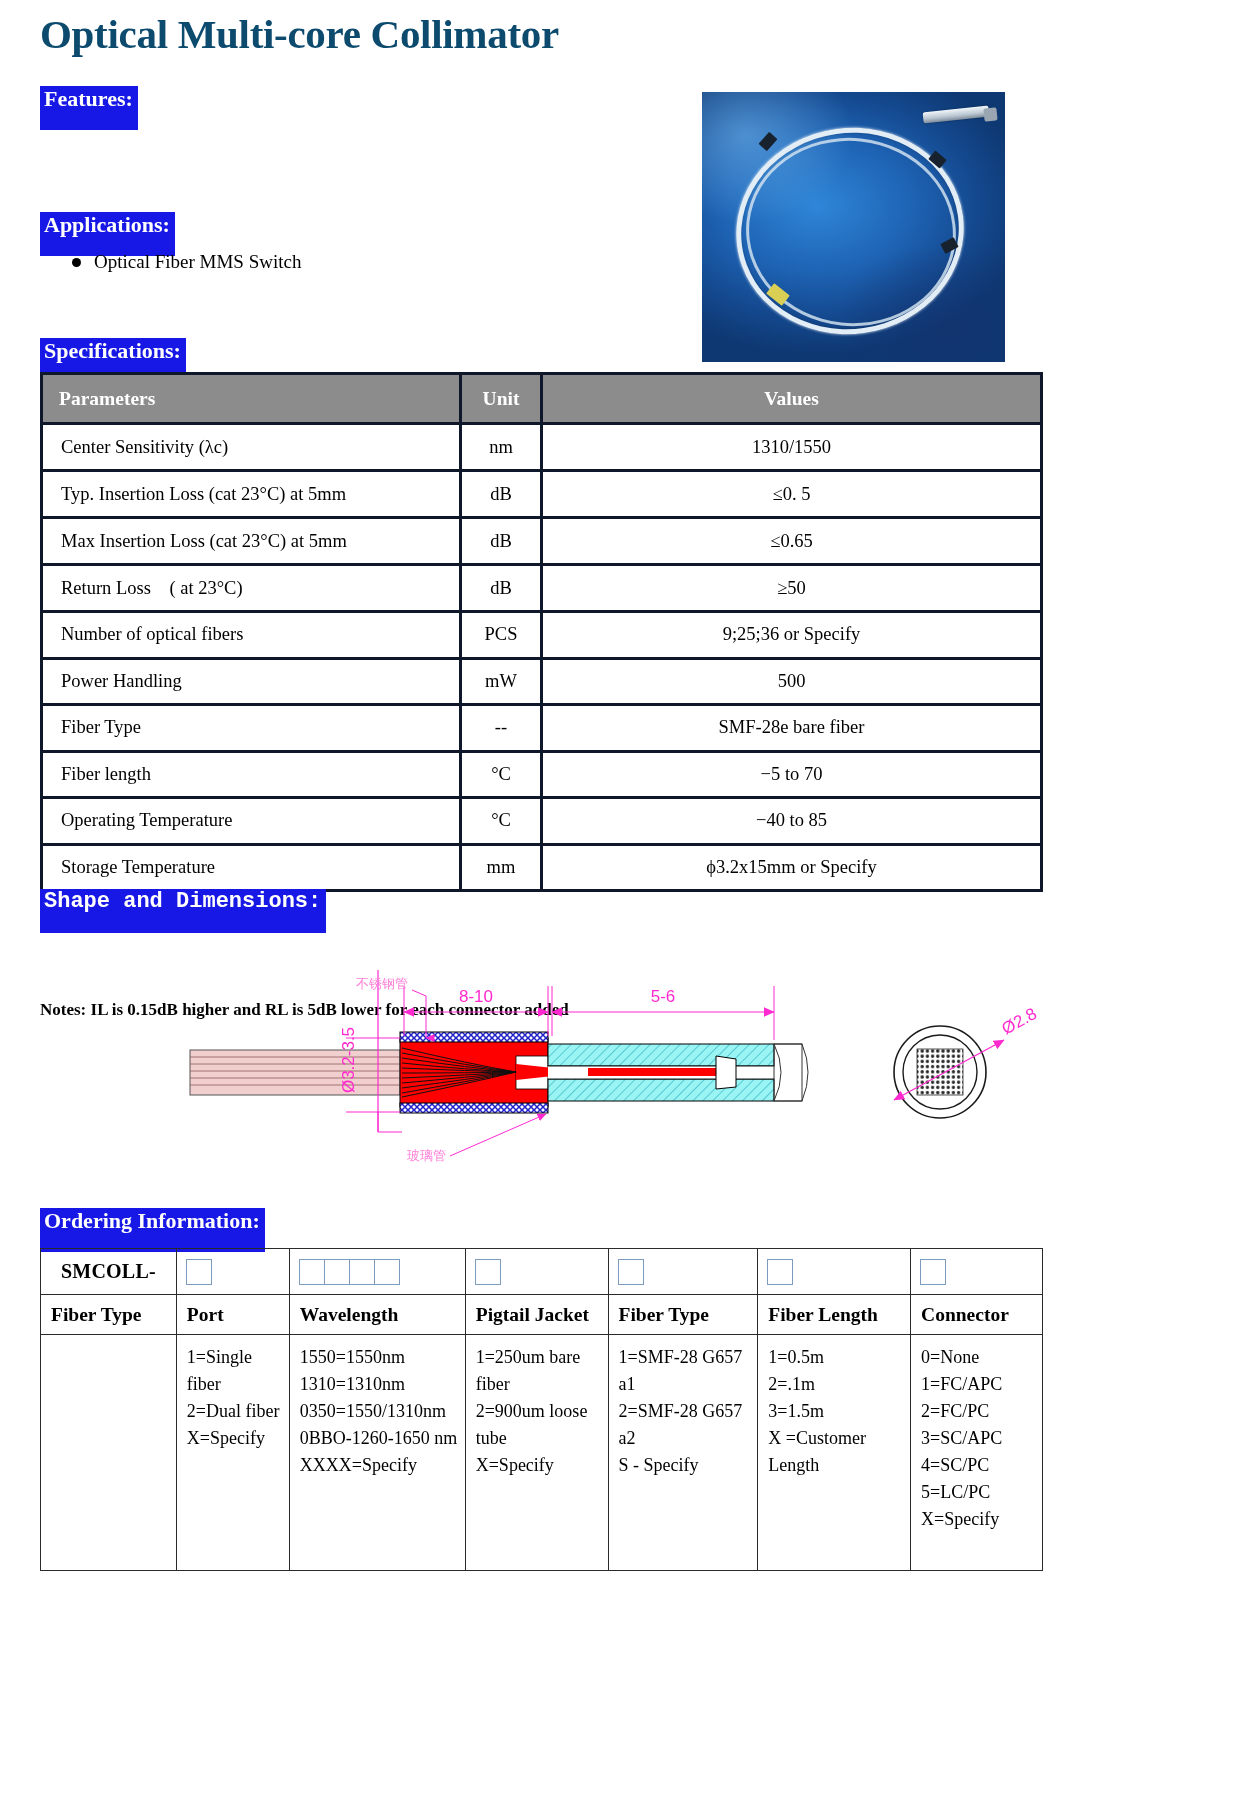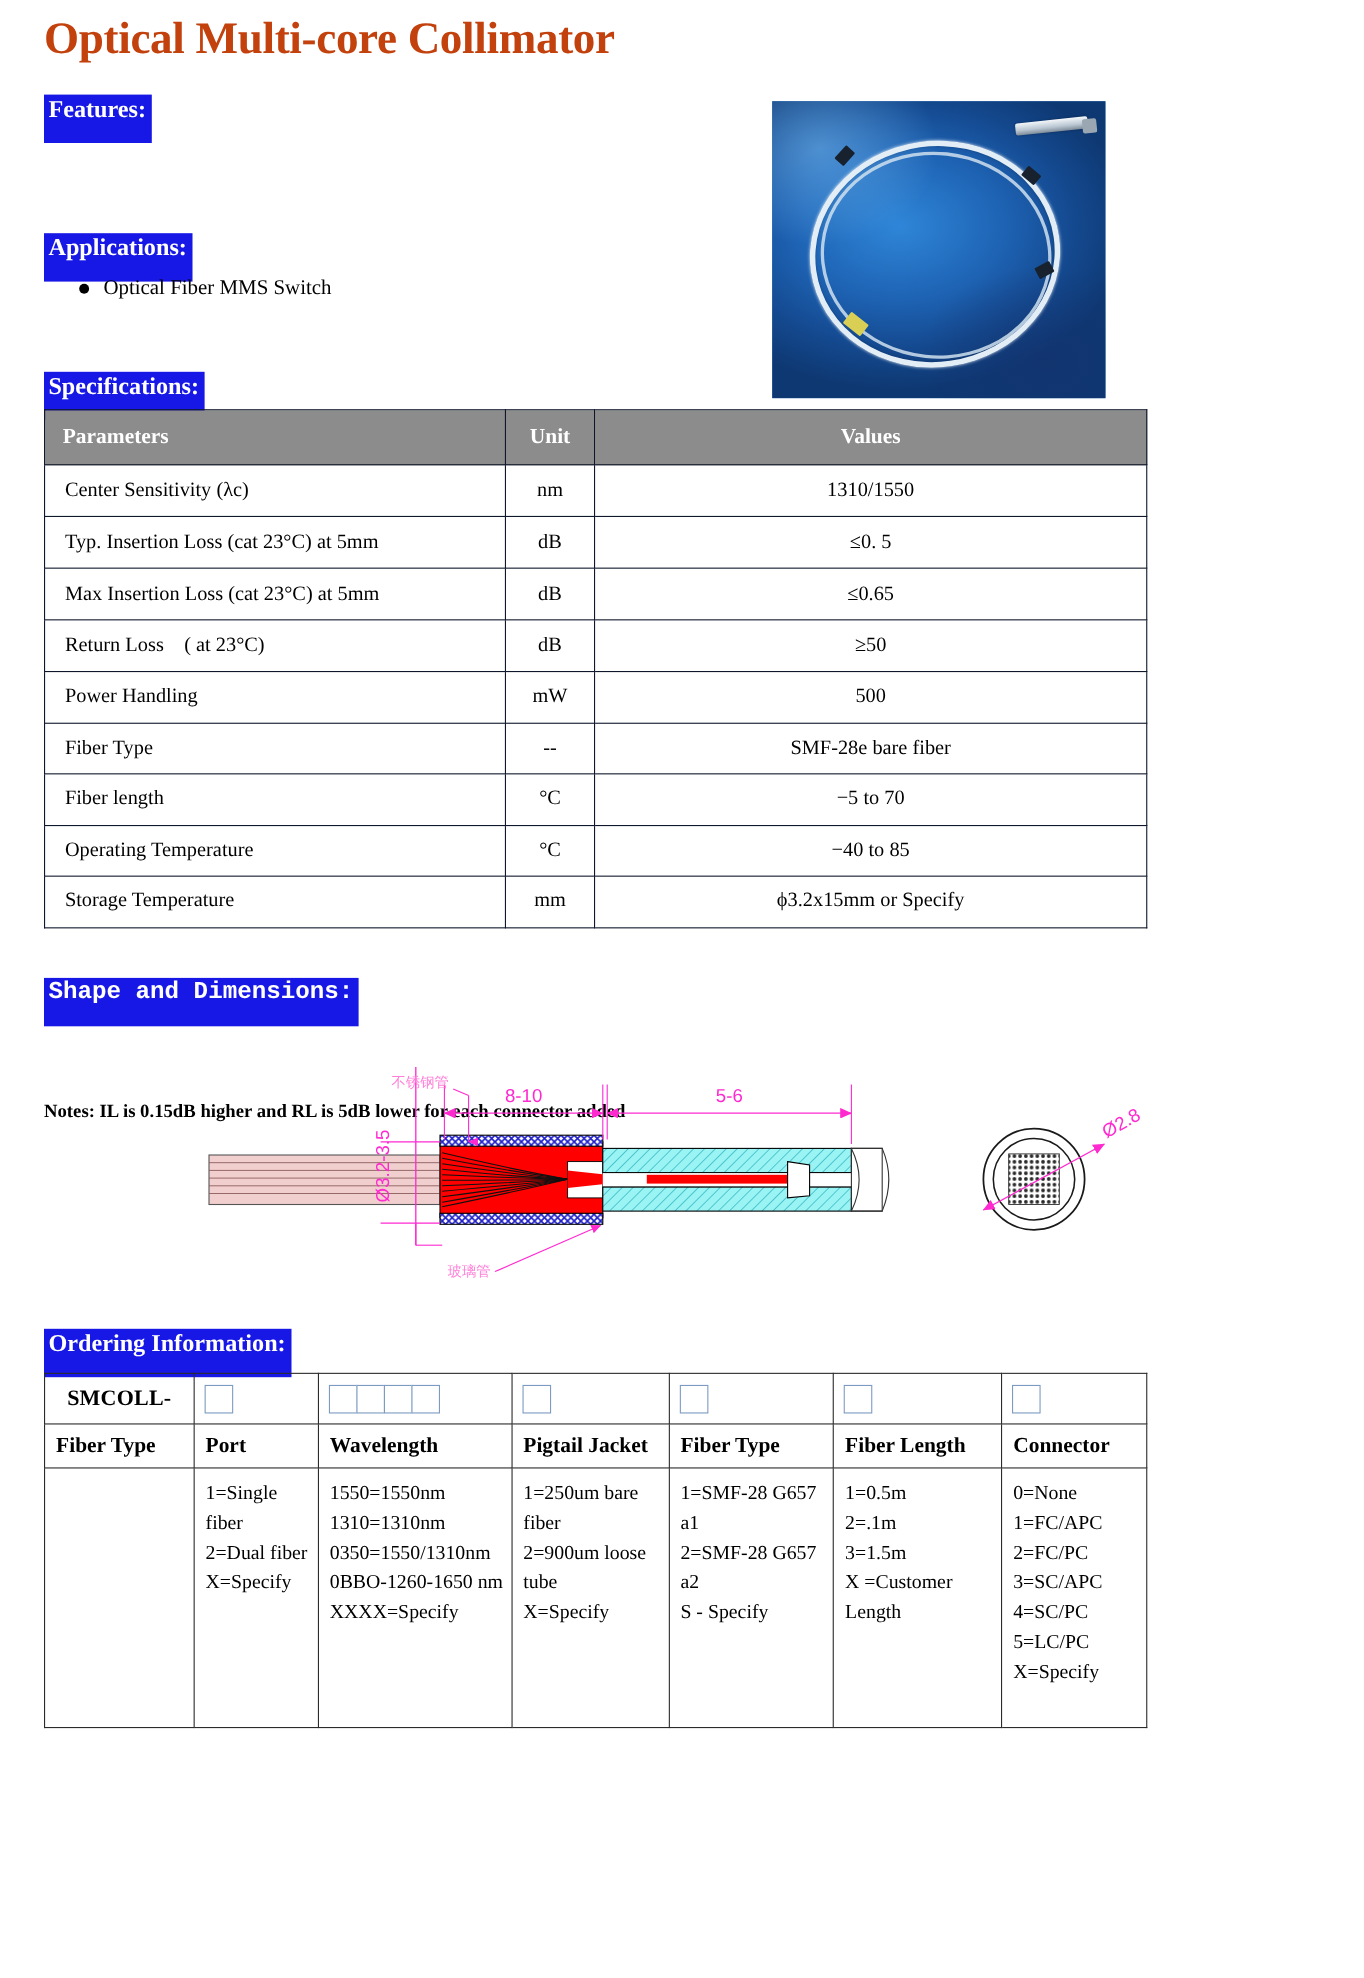"Optical Multi-core Collimator" .doc-title { color: #c2410c -> #0c4a6e }
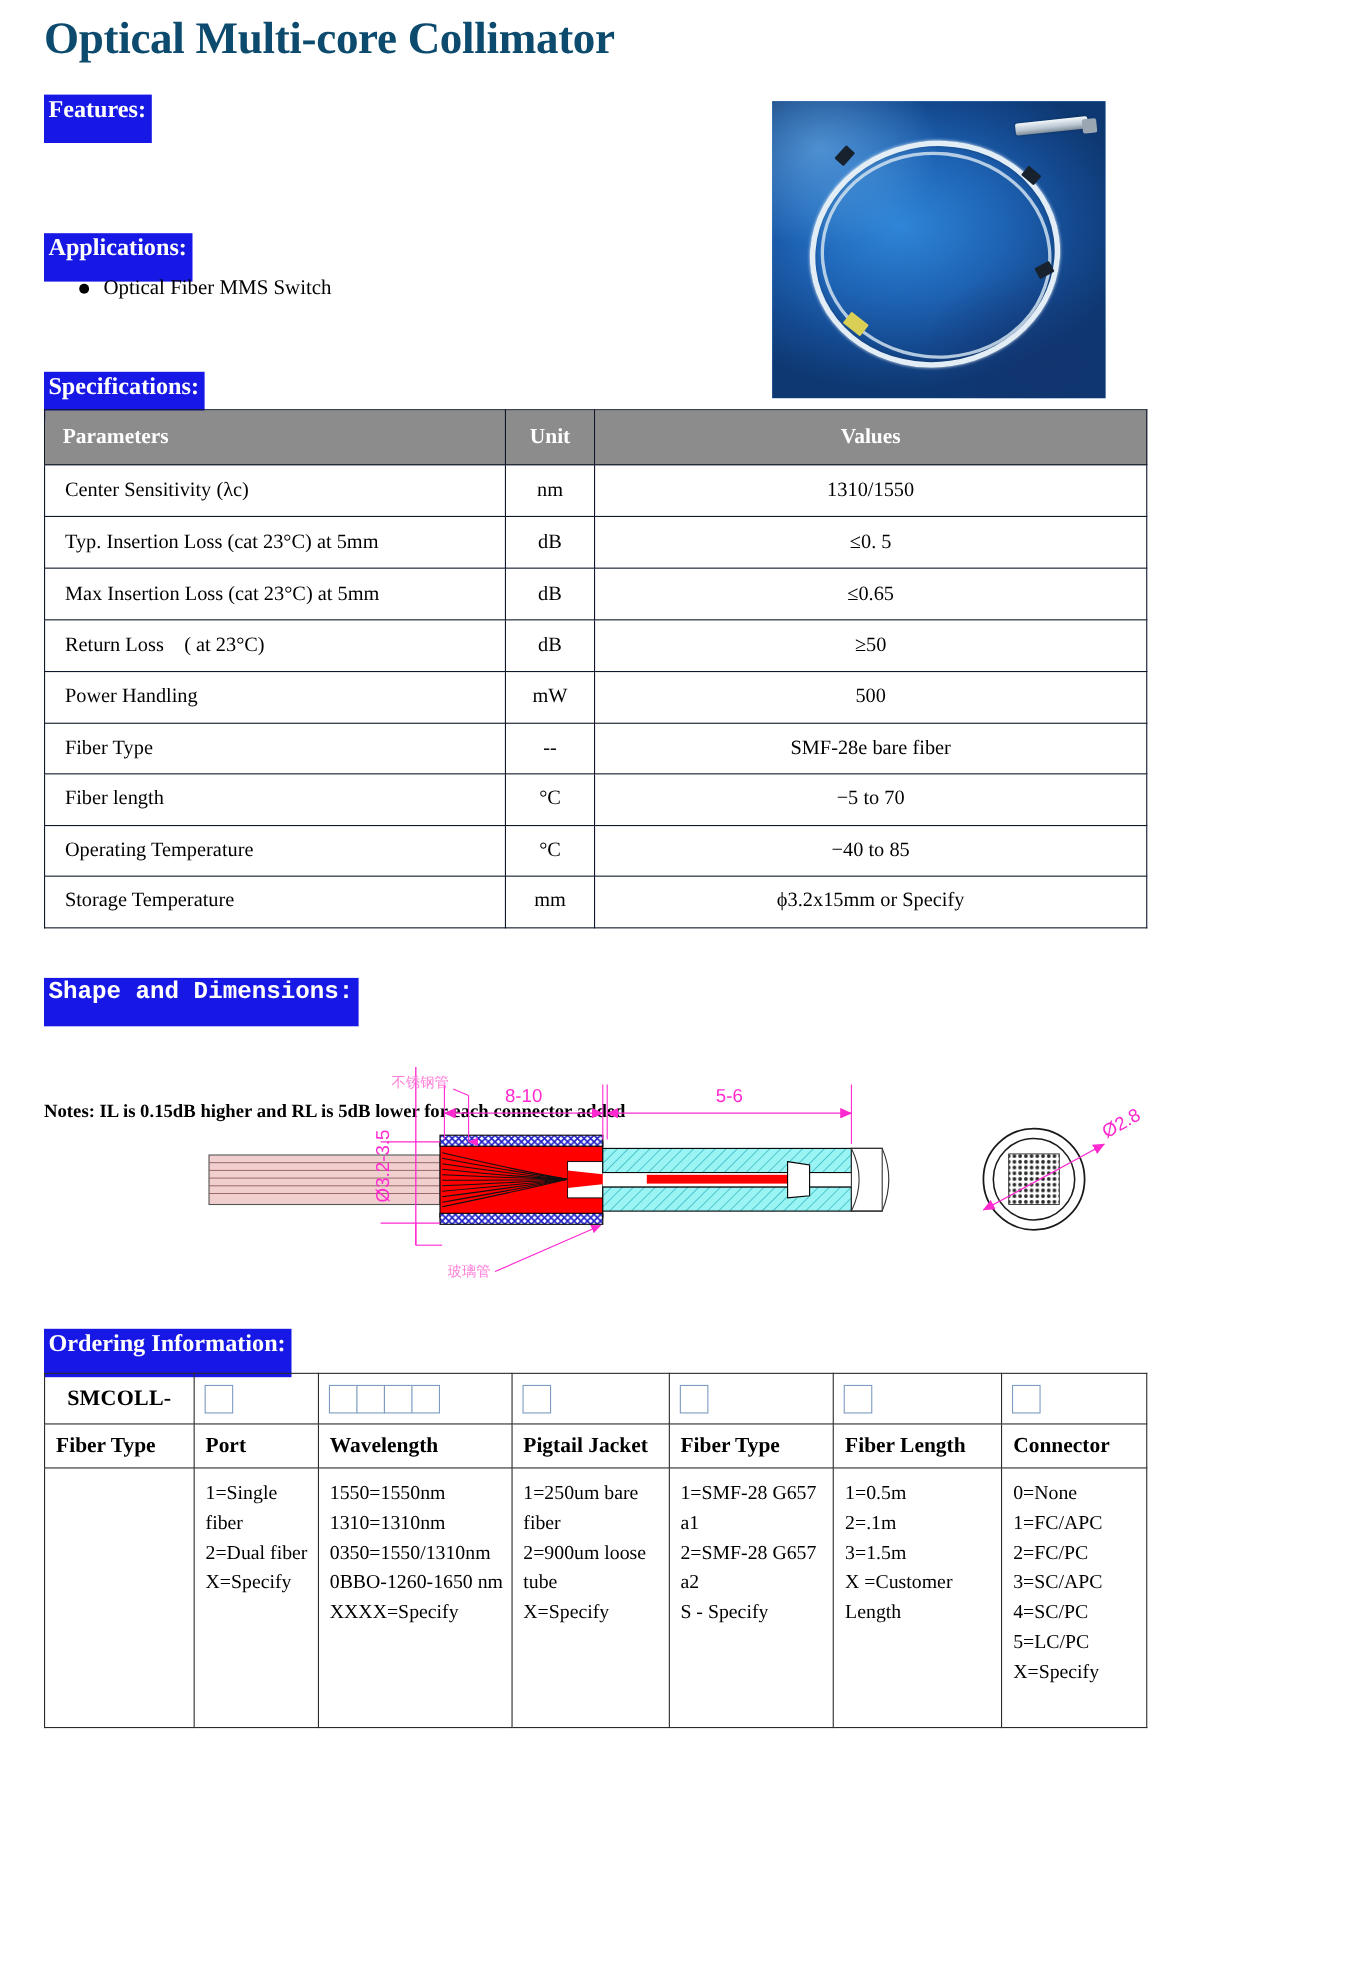"Parameters" table.spec th, table.spec td { border: 1px solid #0f172a -> 3px solid #0f172a }
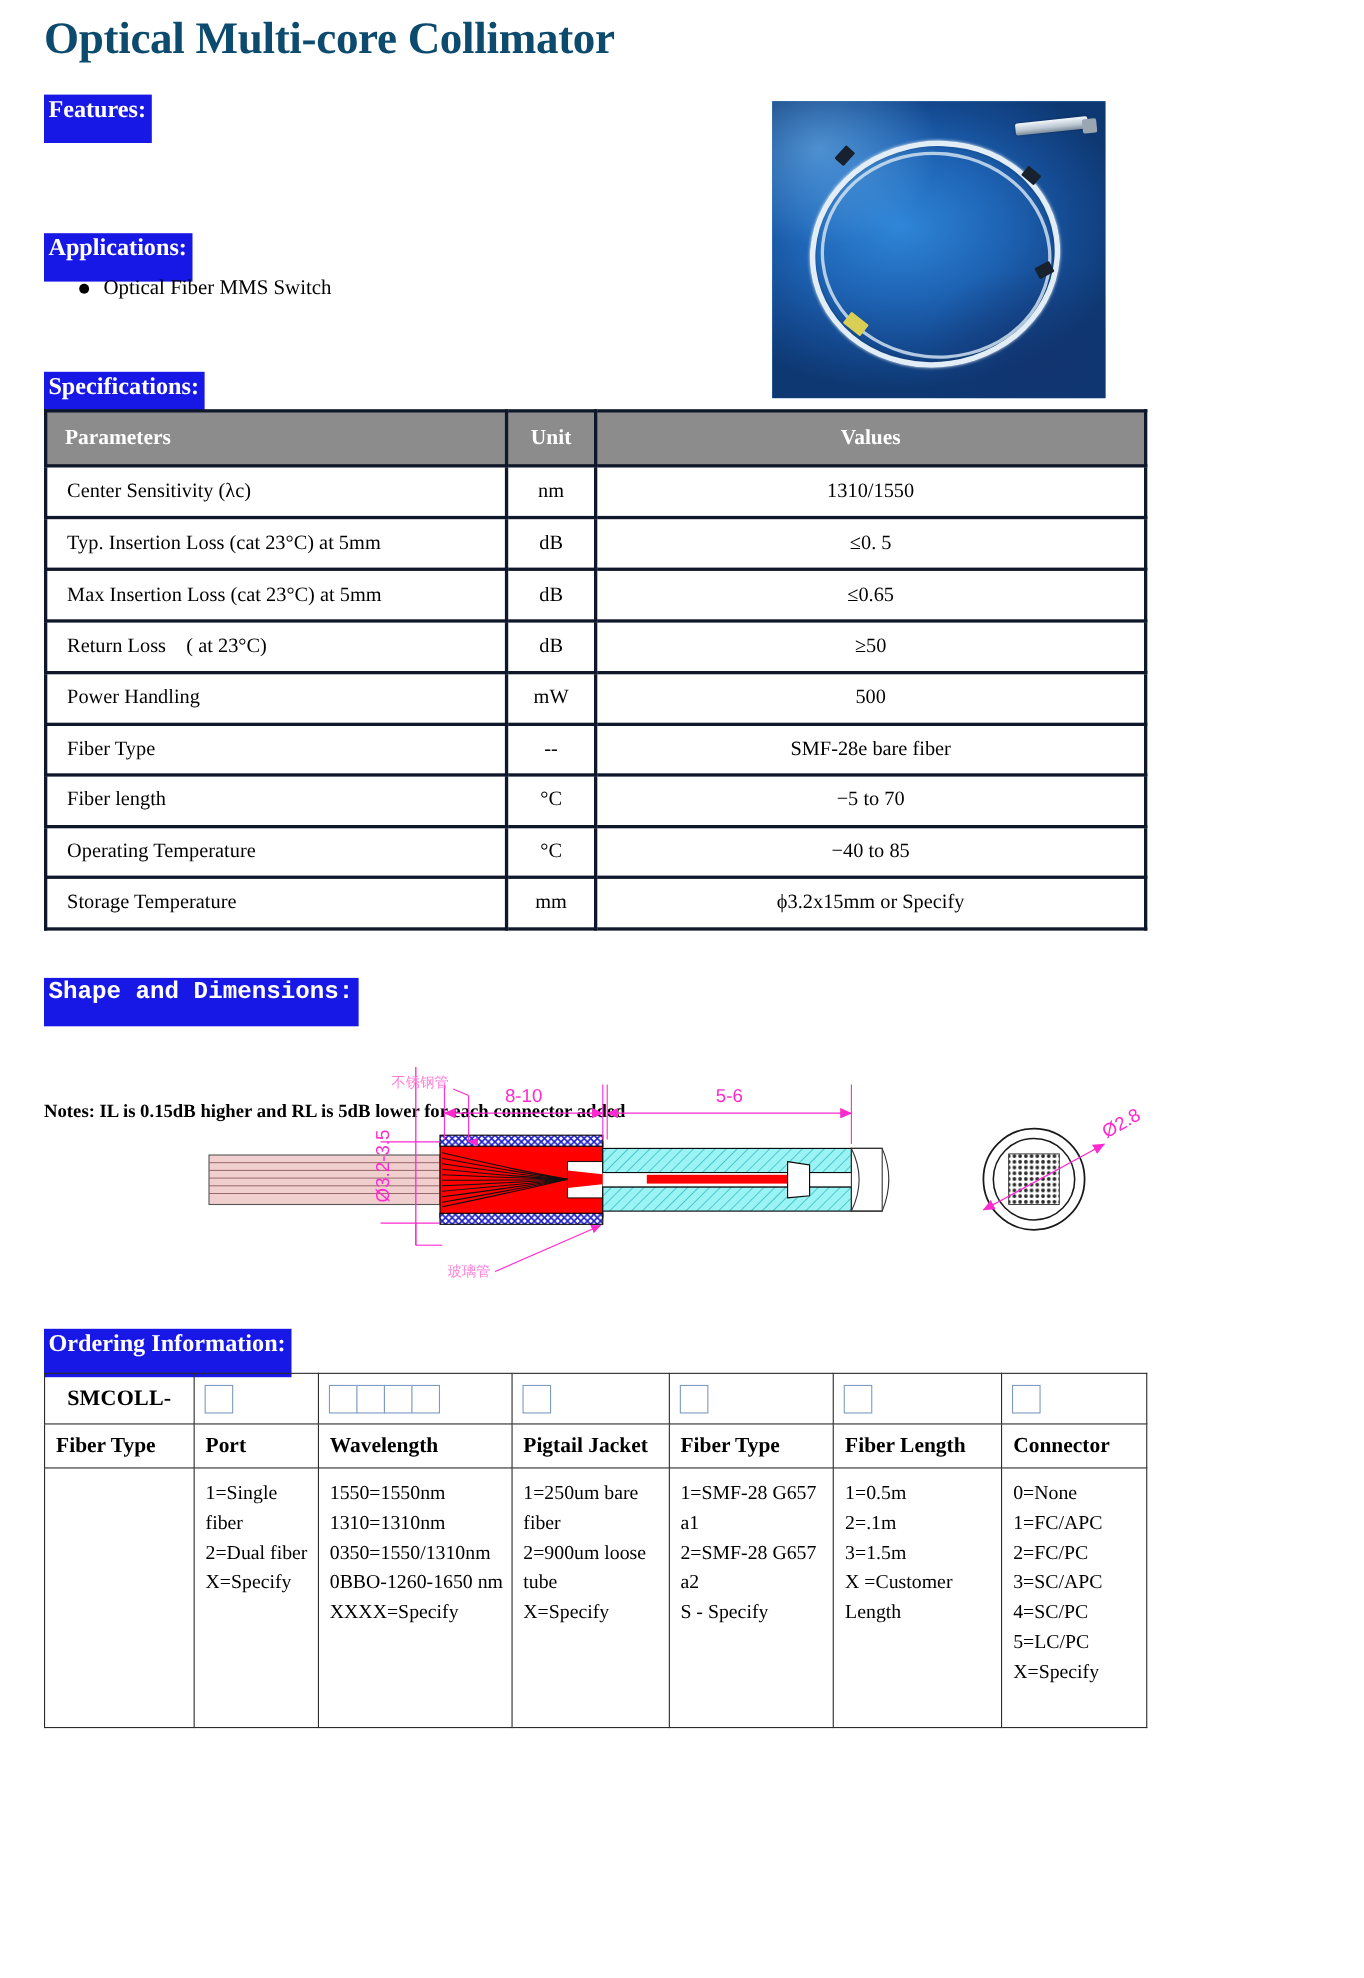"Number of optical fibers" tr { html: none -> <tr> <td>Number of optical fibers</td> <td>PCS</td> <td>9;25;36 or Specify</td> </tr> }
